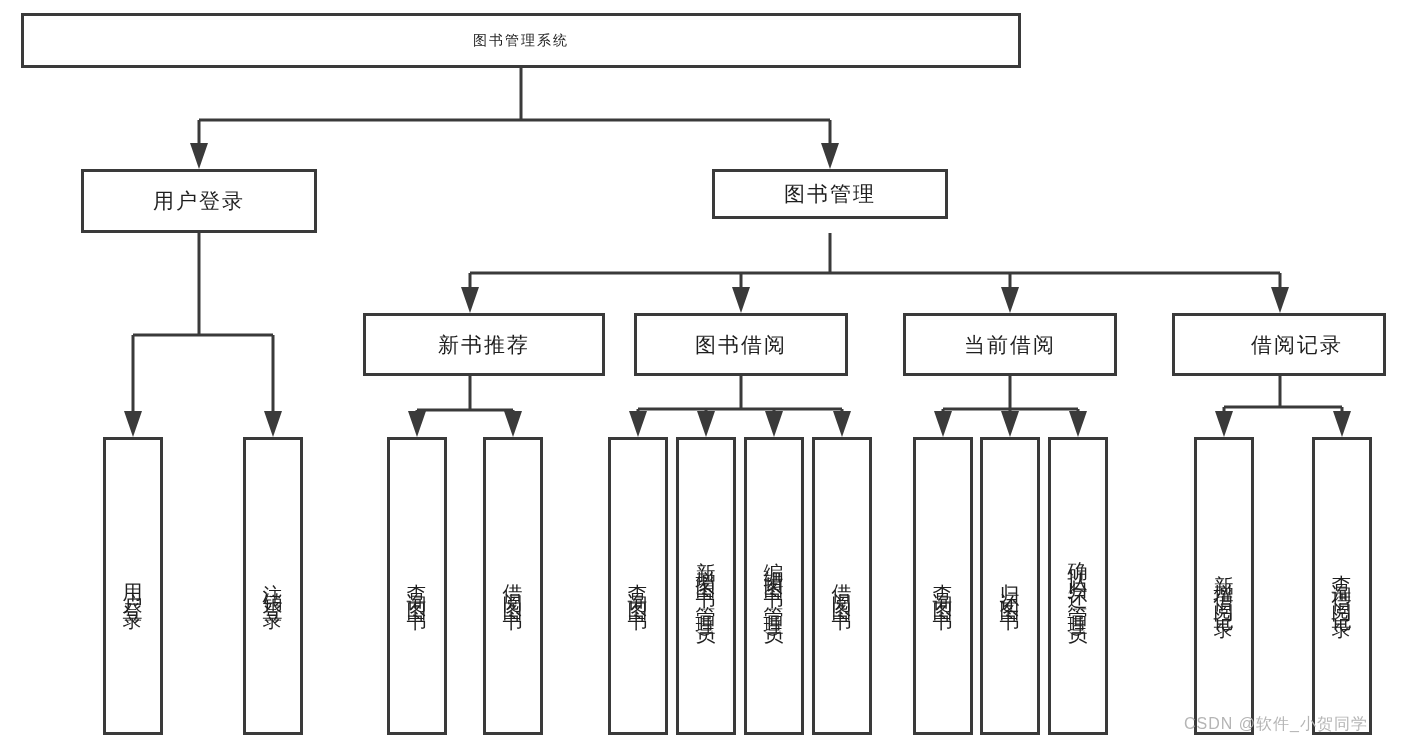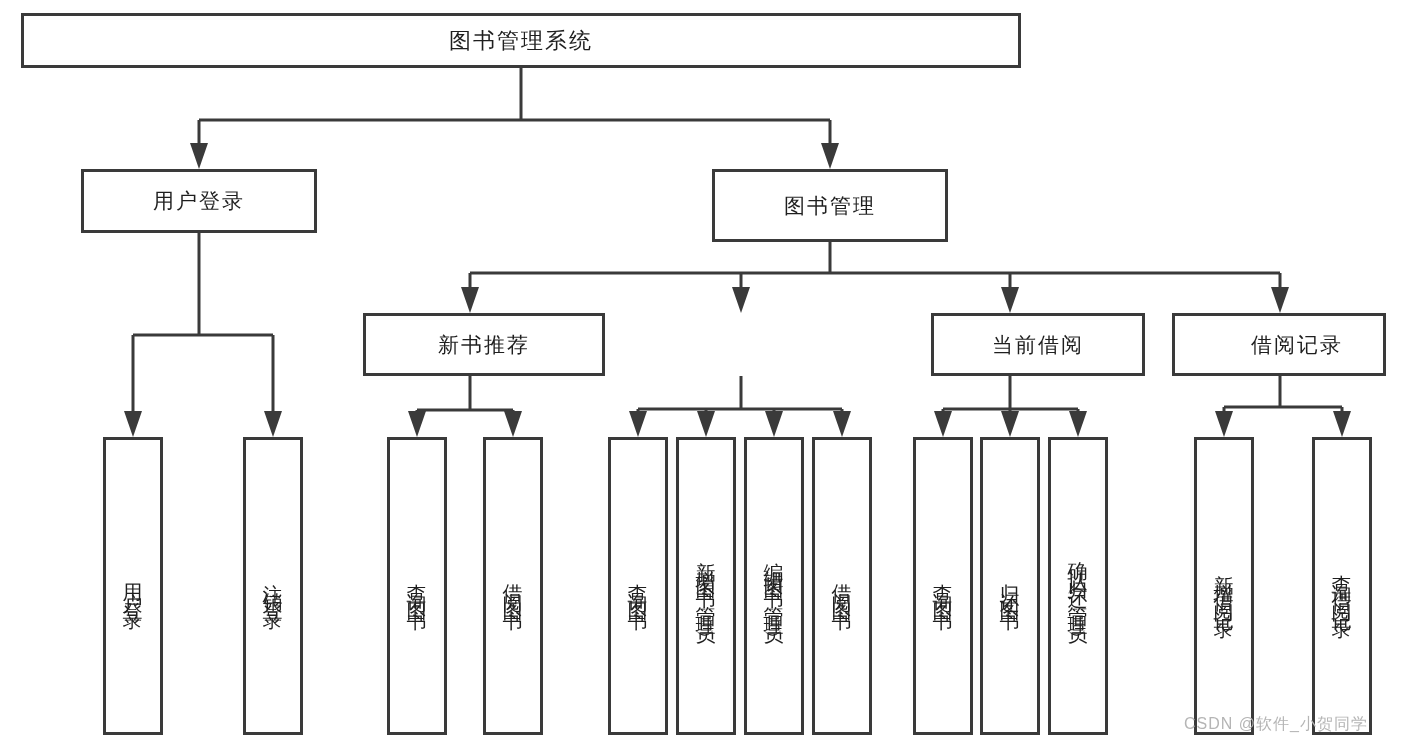"图书管理系统" .node.root span { font-size: 22px -> 14px }
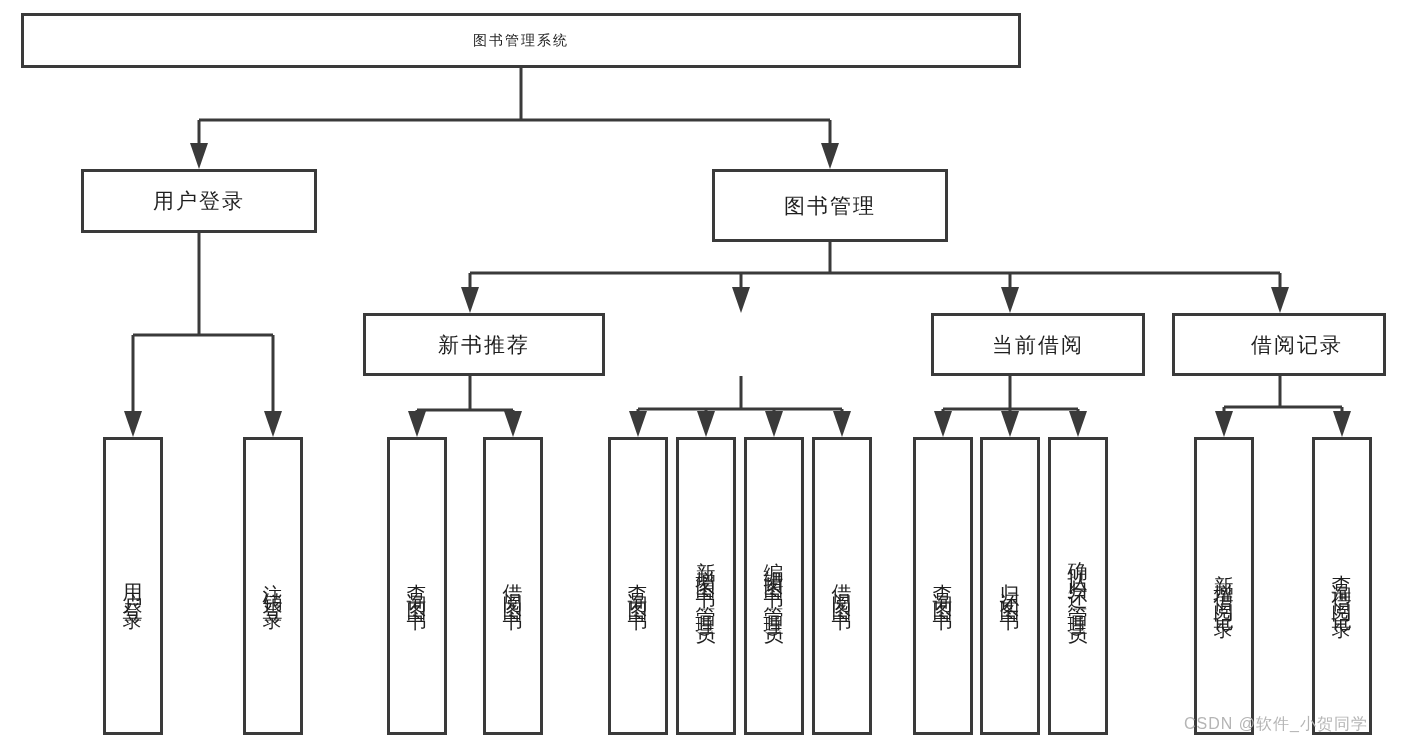"图书管理" div.node { height: 73px -> 50px }
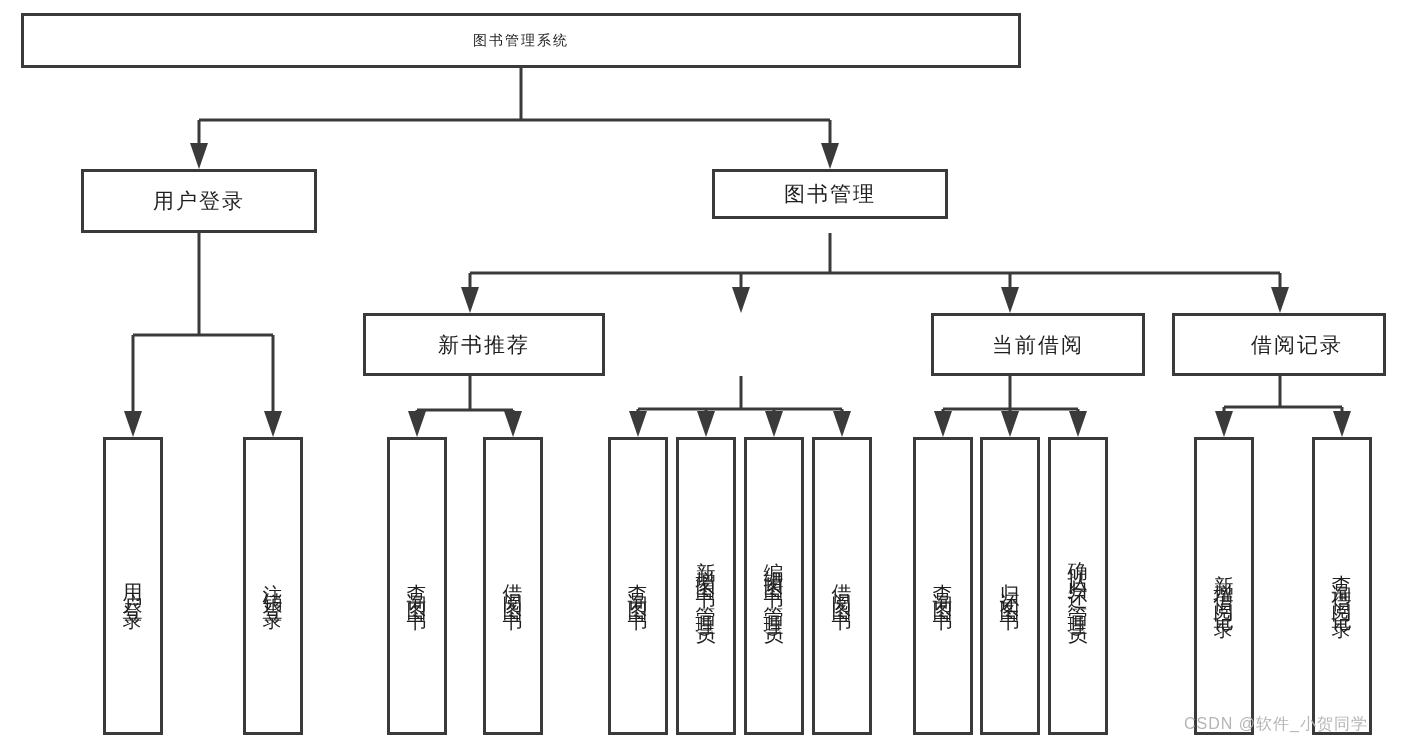"图书借阅" div.node { html: none -> <div> <span>图书借阅</span> </div> }
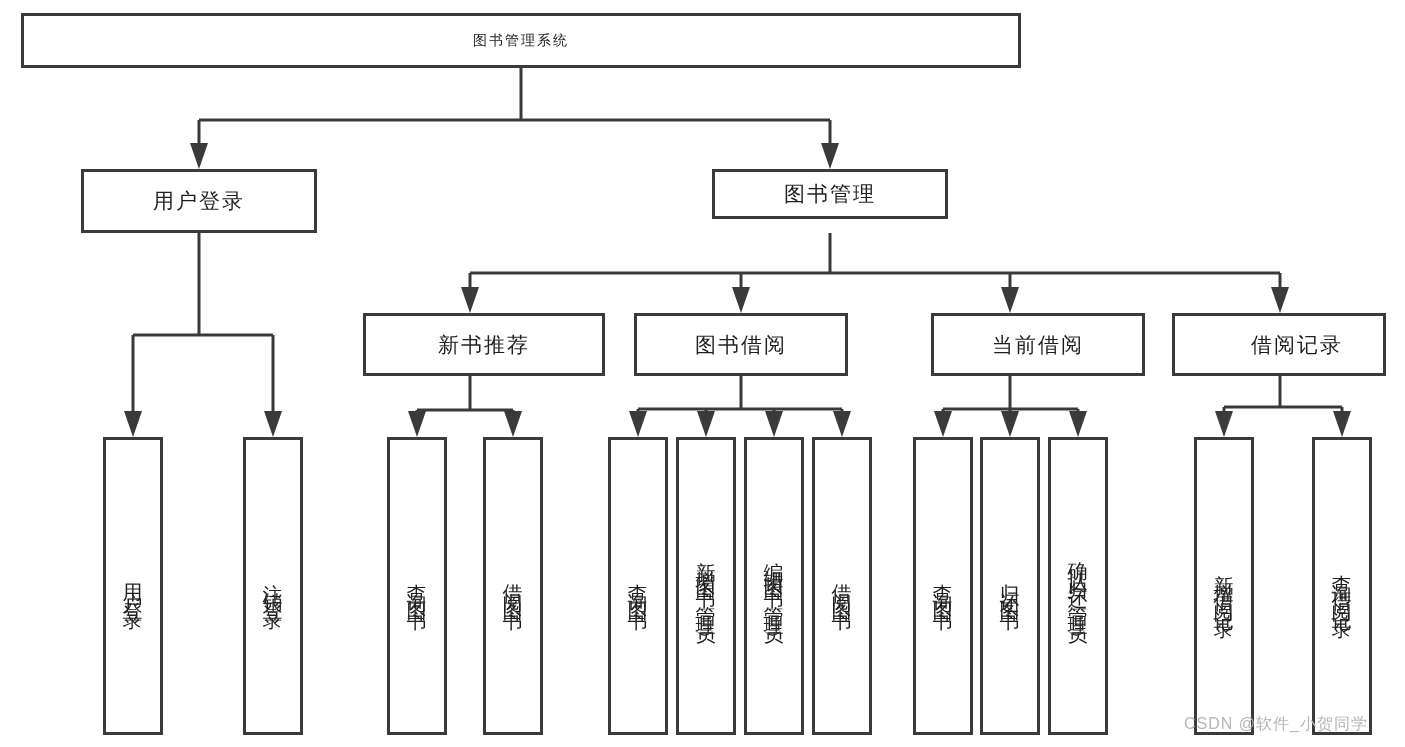"当前借阅" div.node { margin-left: 28px -> none }
